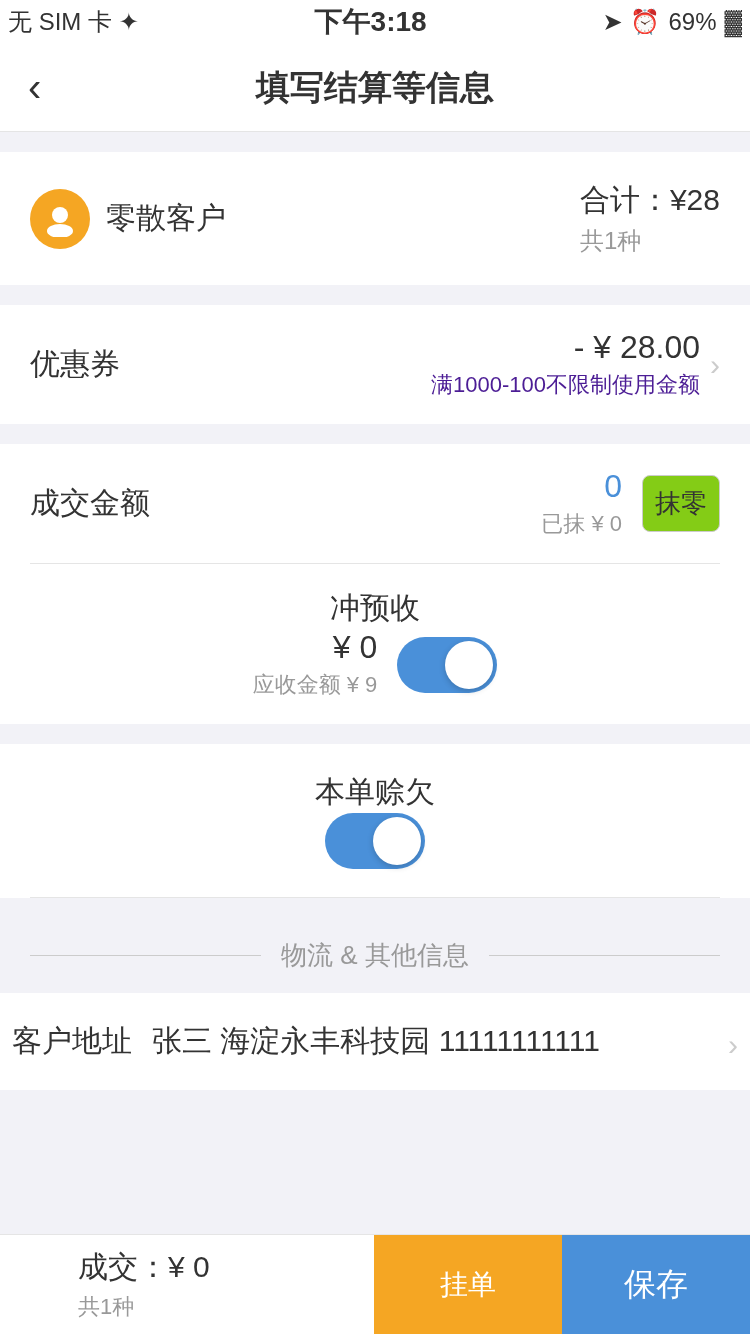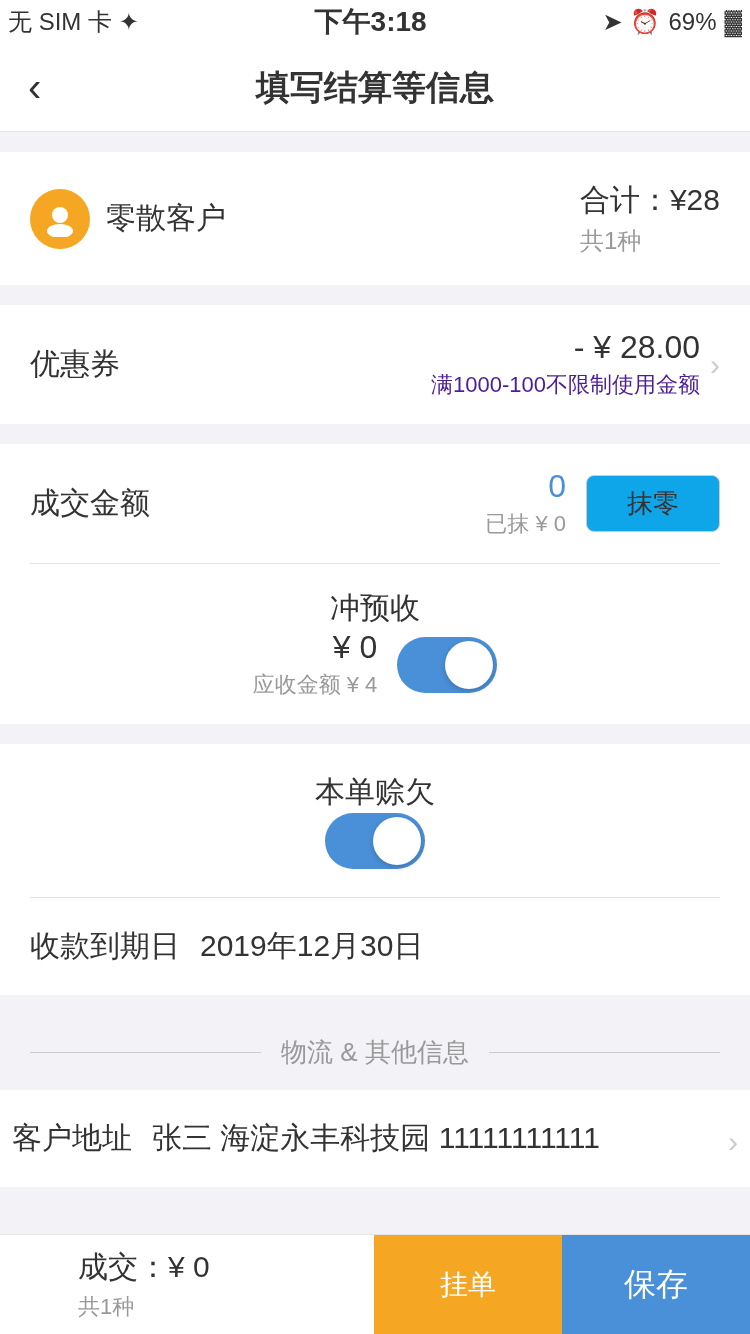"抹零" .round-btn { background: #0ea5e9 -> #84cc16; padding: 10px 40px -> 10px 12px }
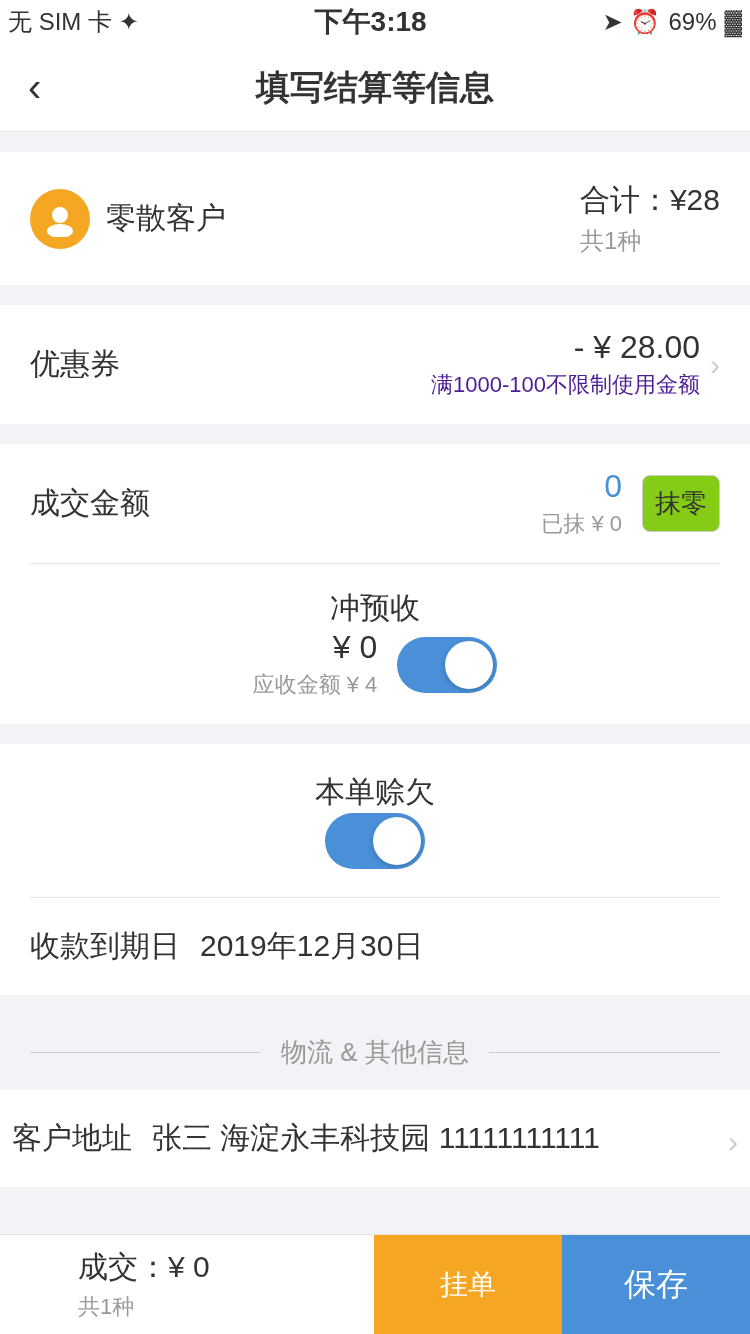"应收金额 ¥ 4" div.prepay-sub { text: 4 -> 9 }
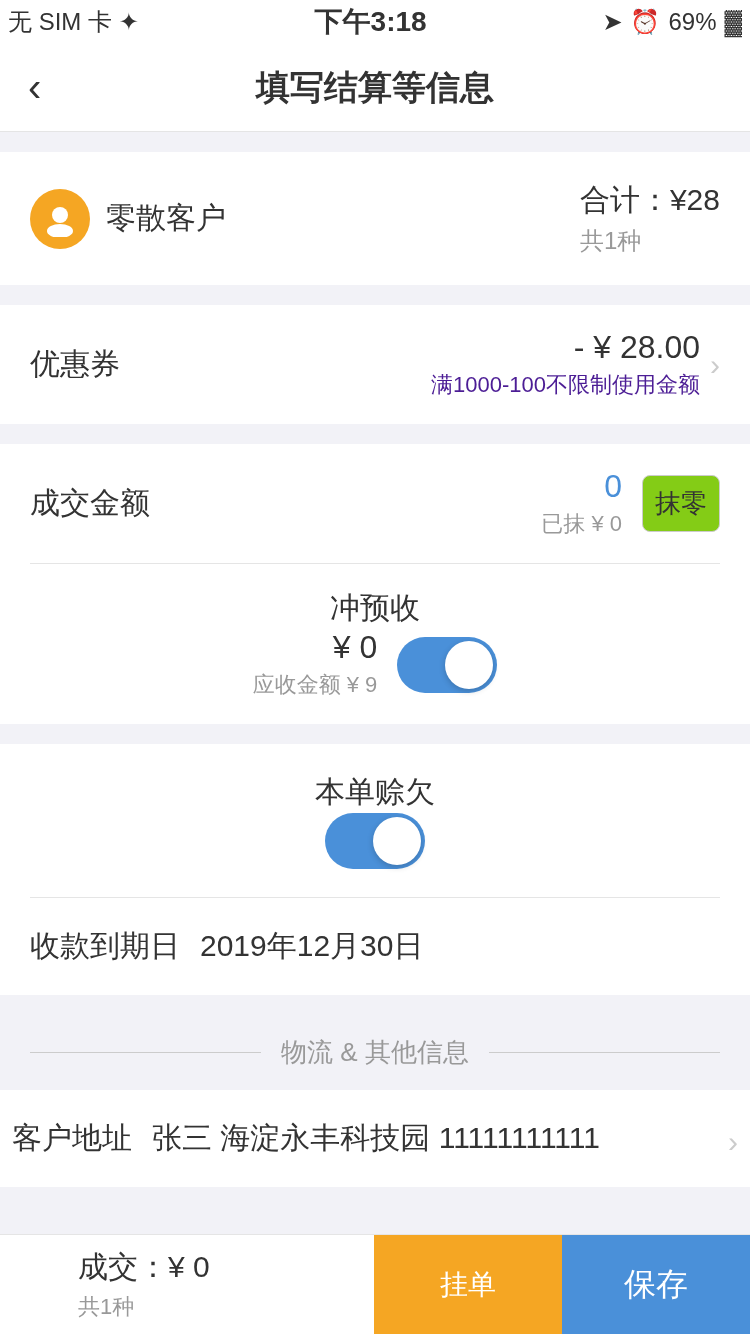"收款到期日" div.due-row { html: <div> <span>收款到期日</span> <span>2019年12月30日</span> </div> -> none }
